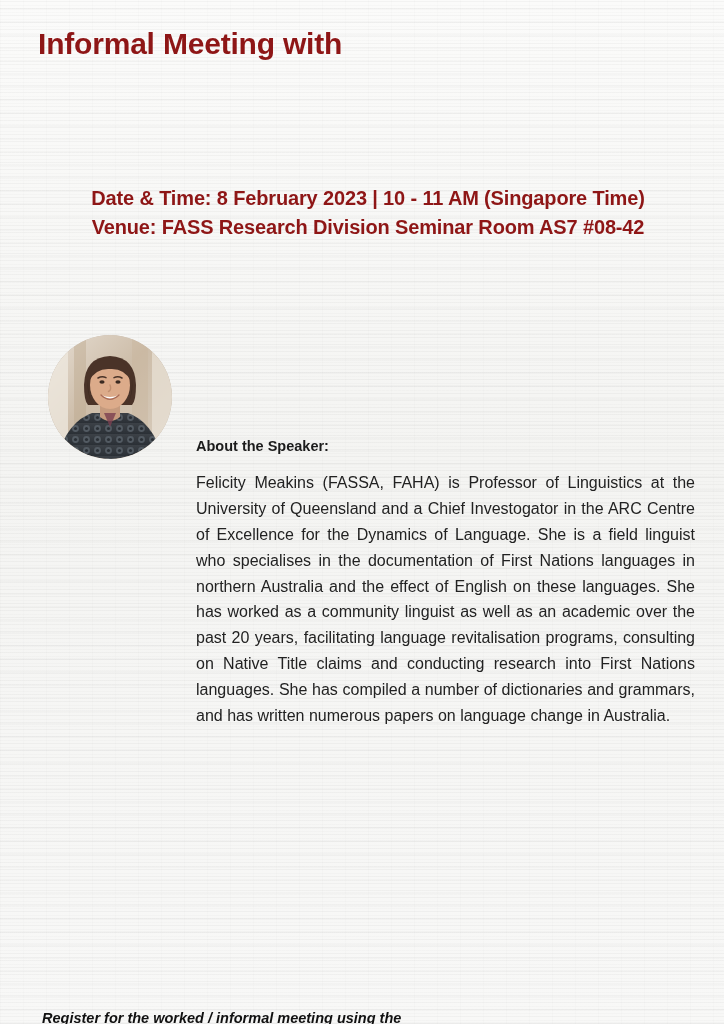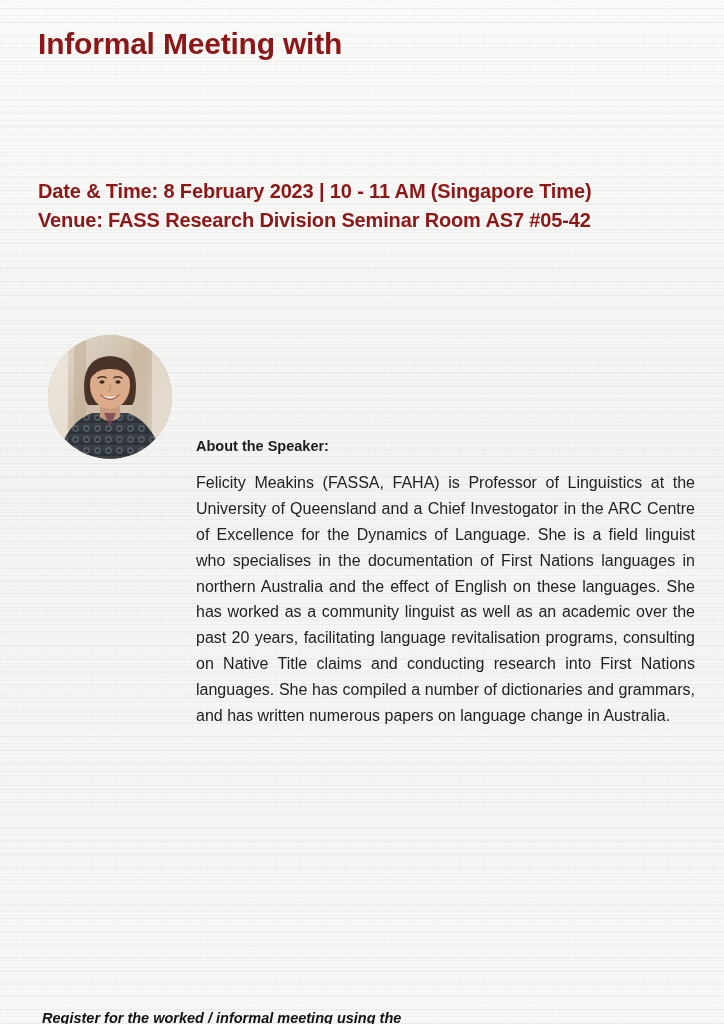"Date & Time: 8 February" .meta-block { text-align: none -> center; top: 137px -> 144px }
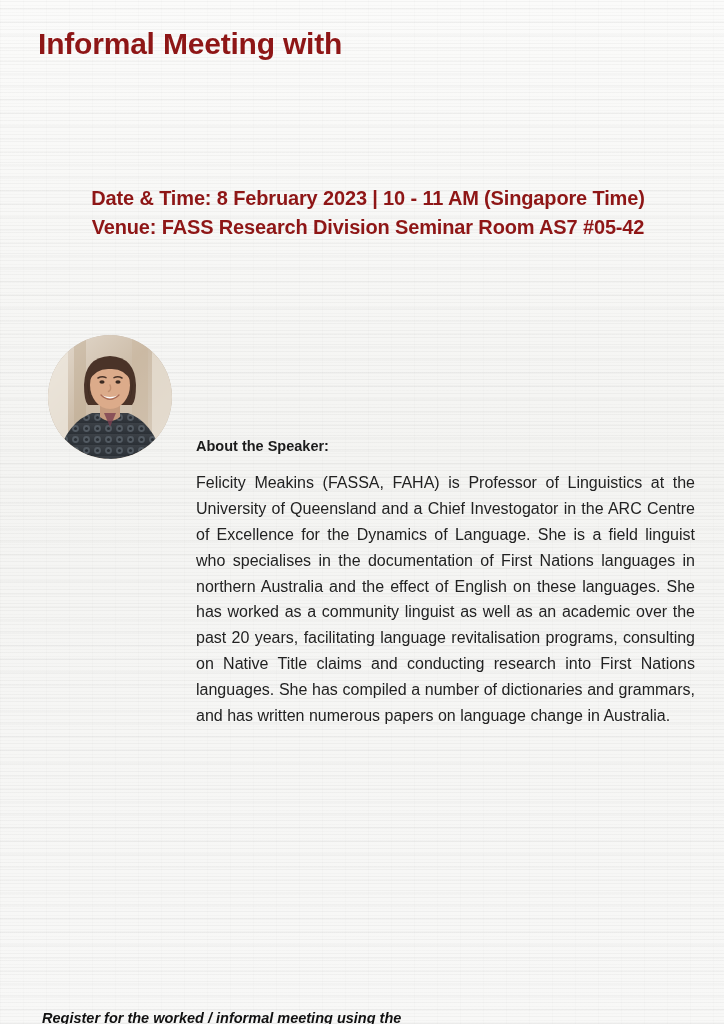"Venue: FASS Research Division Seminar" div.meta-line { text: 05-42 -> 08-42 }
